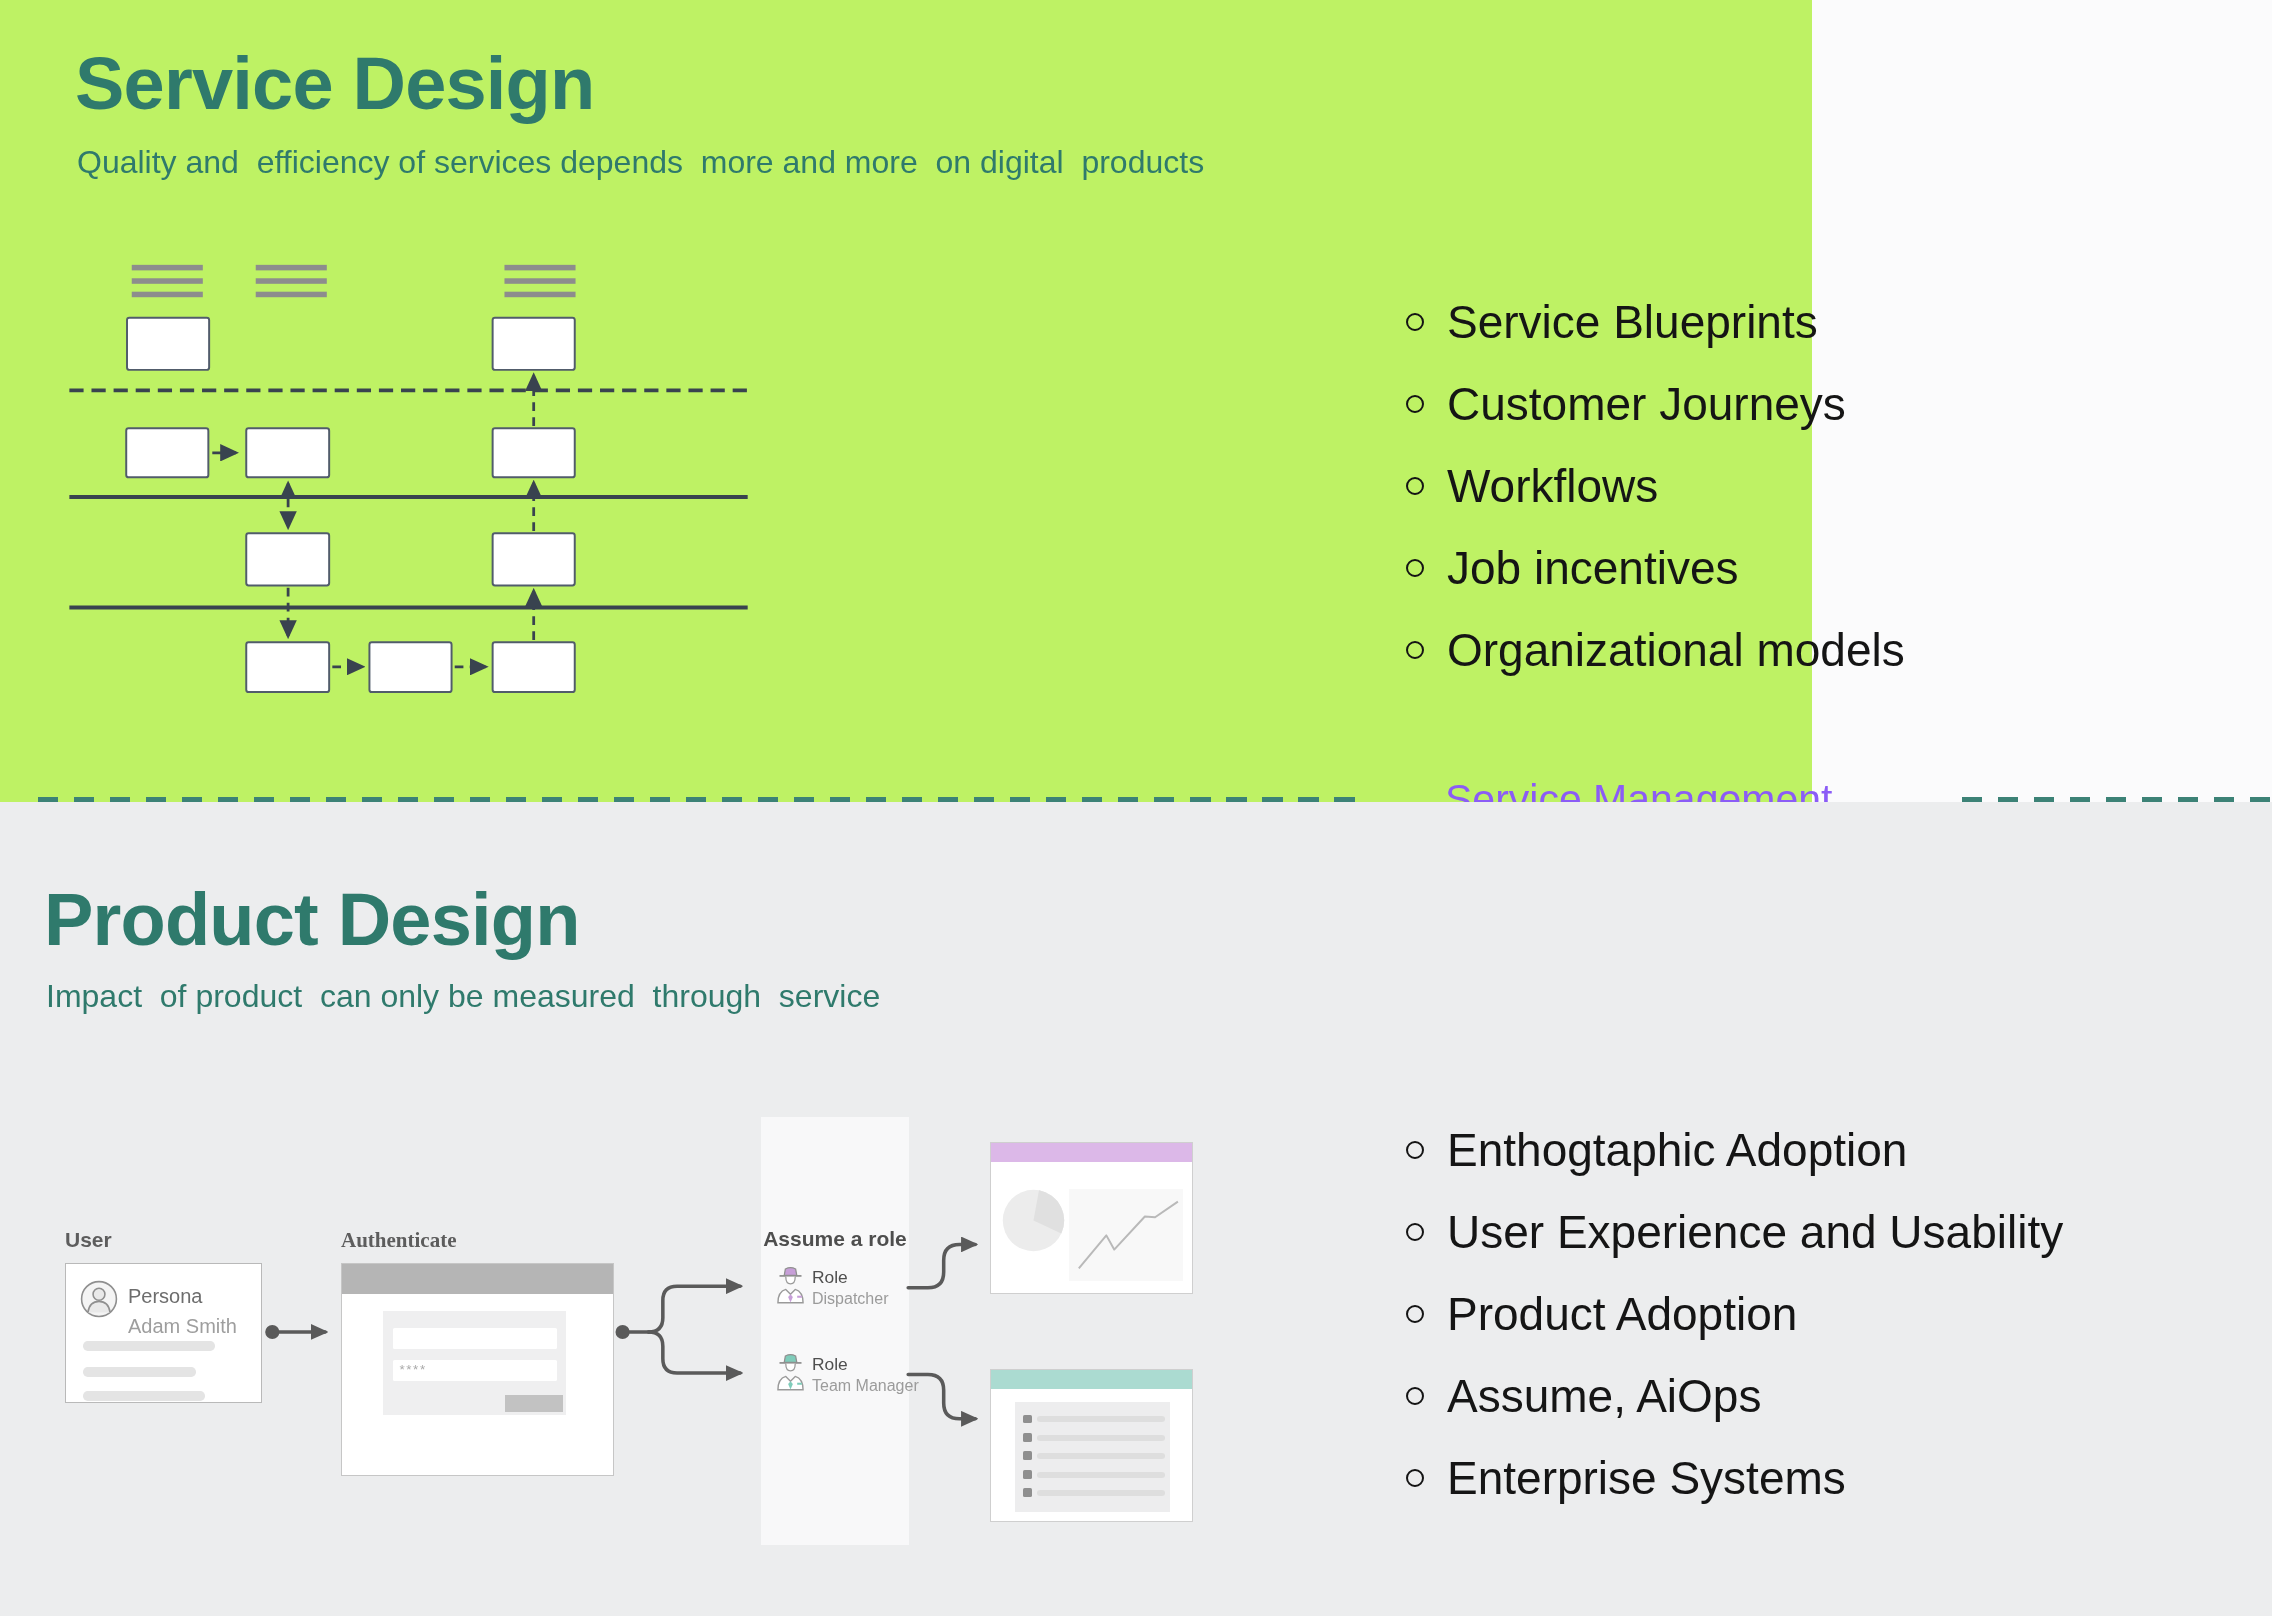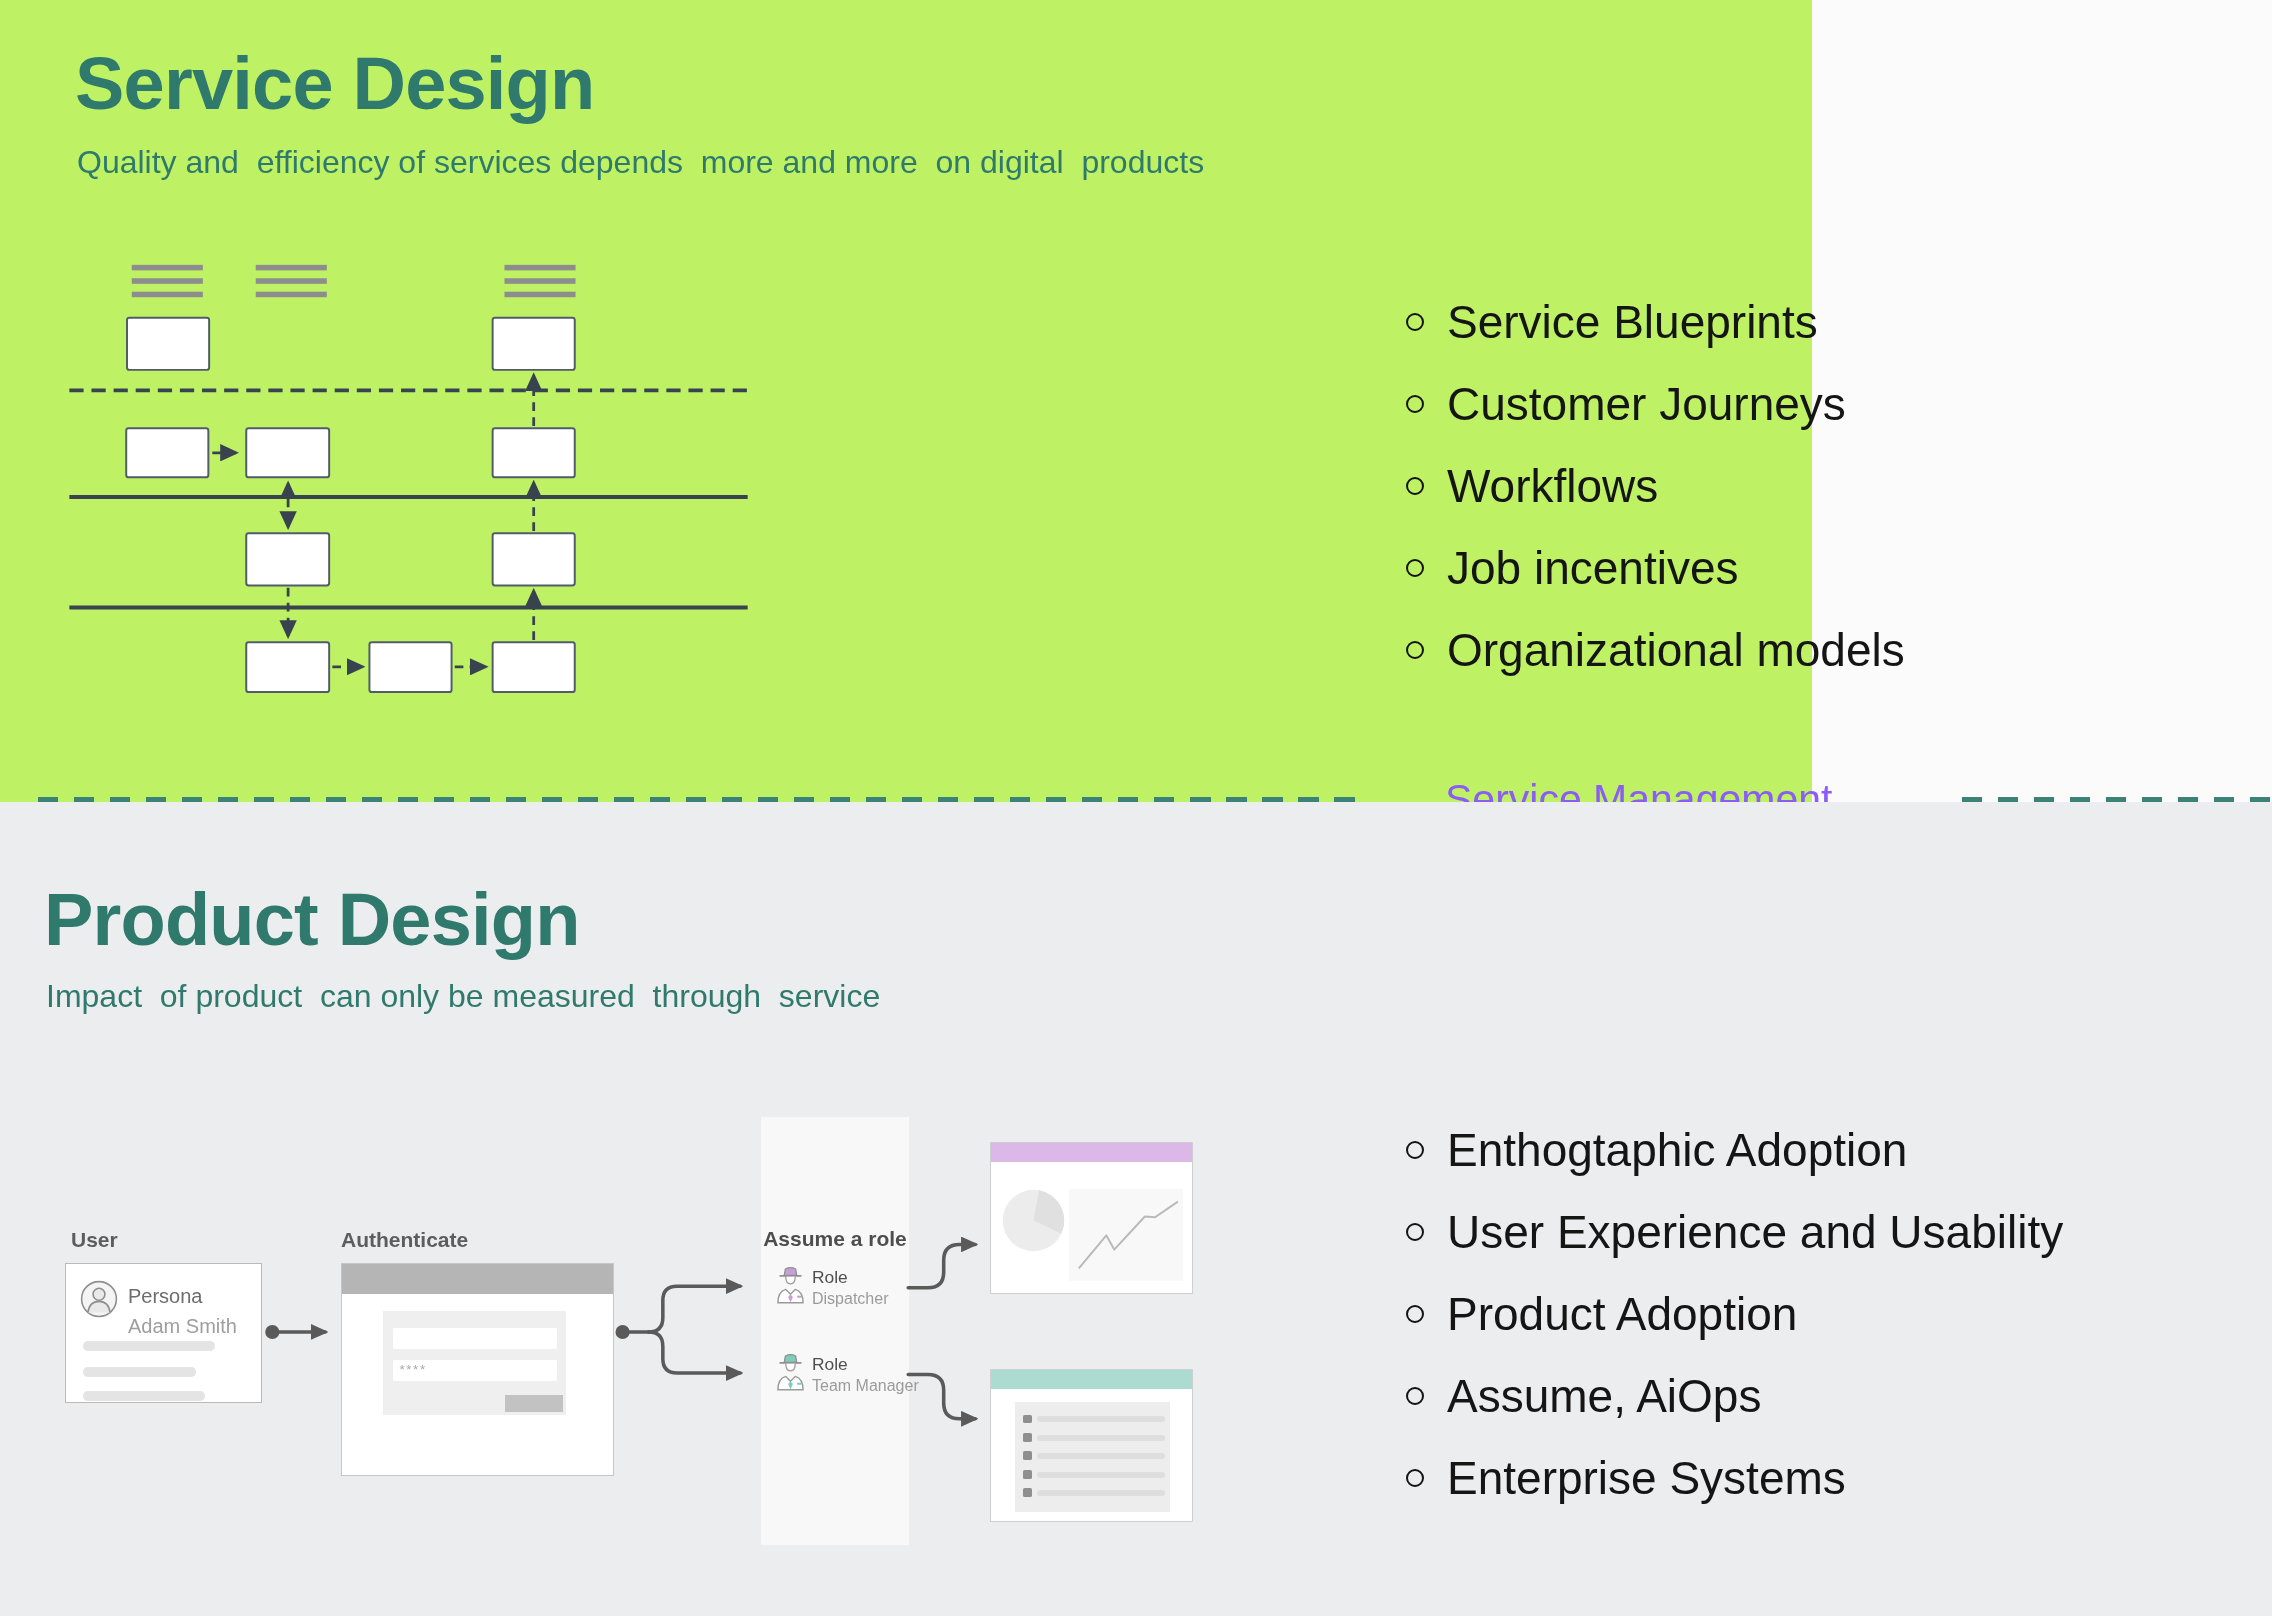"User" #lbl-user { left: 71px -> 65px }
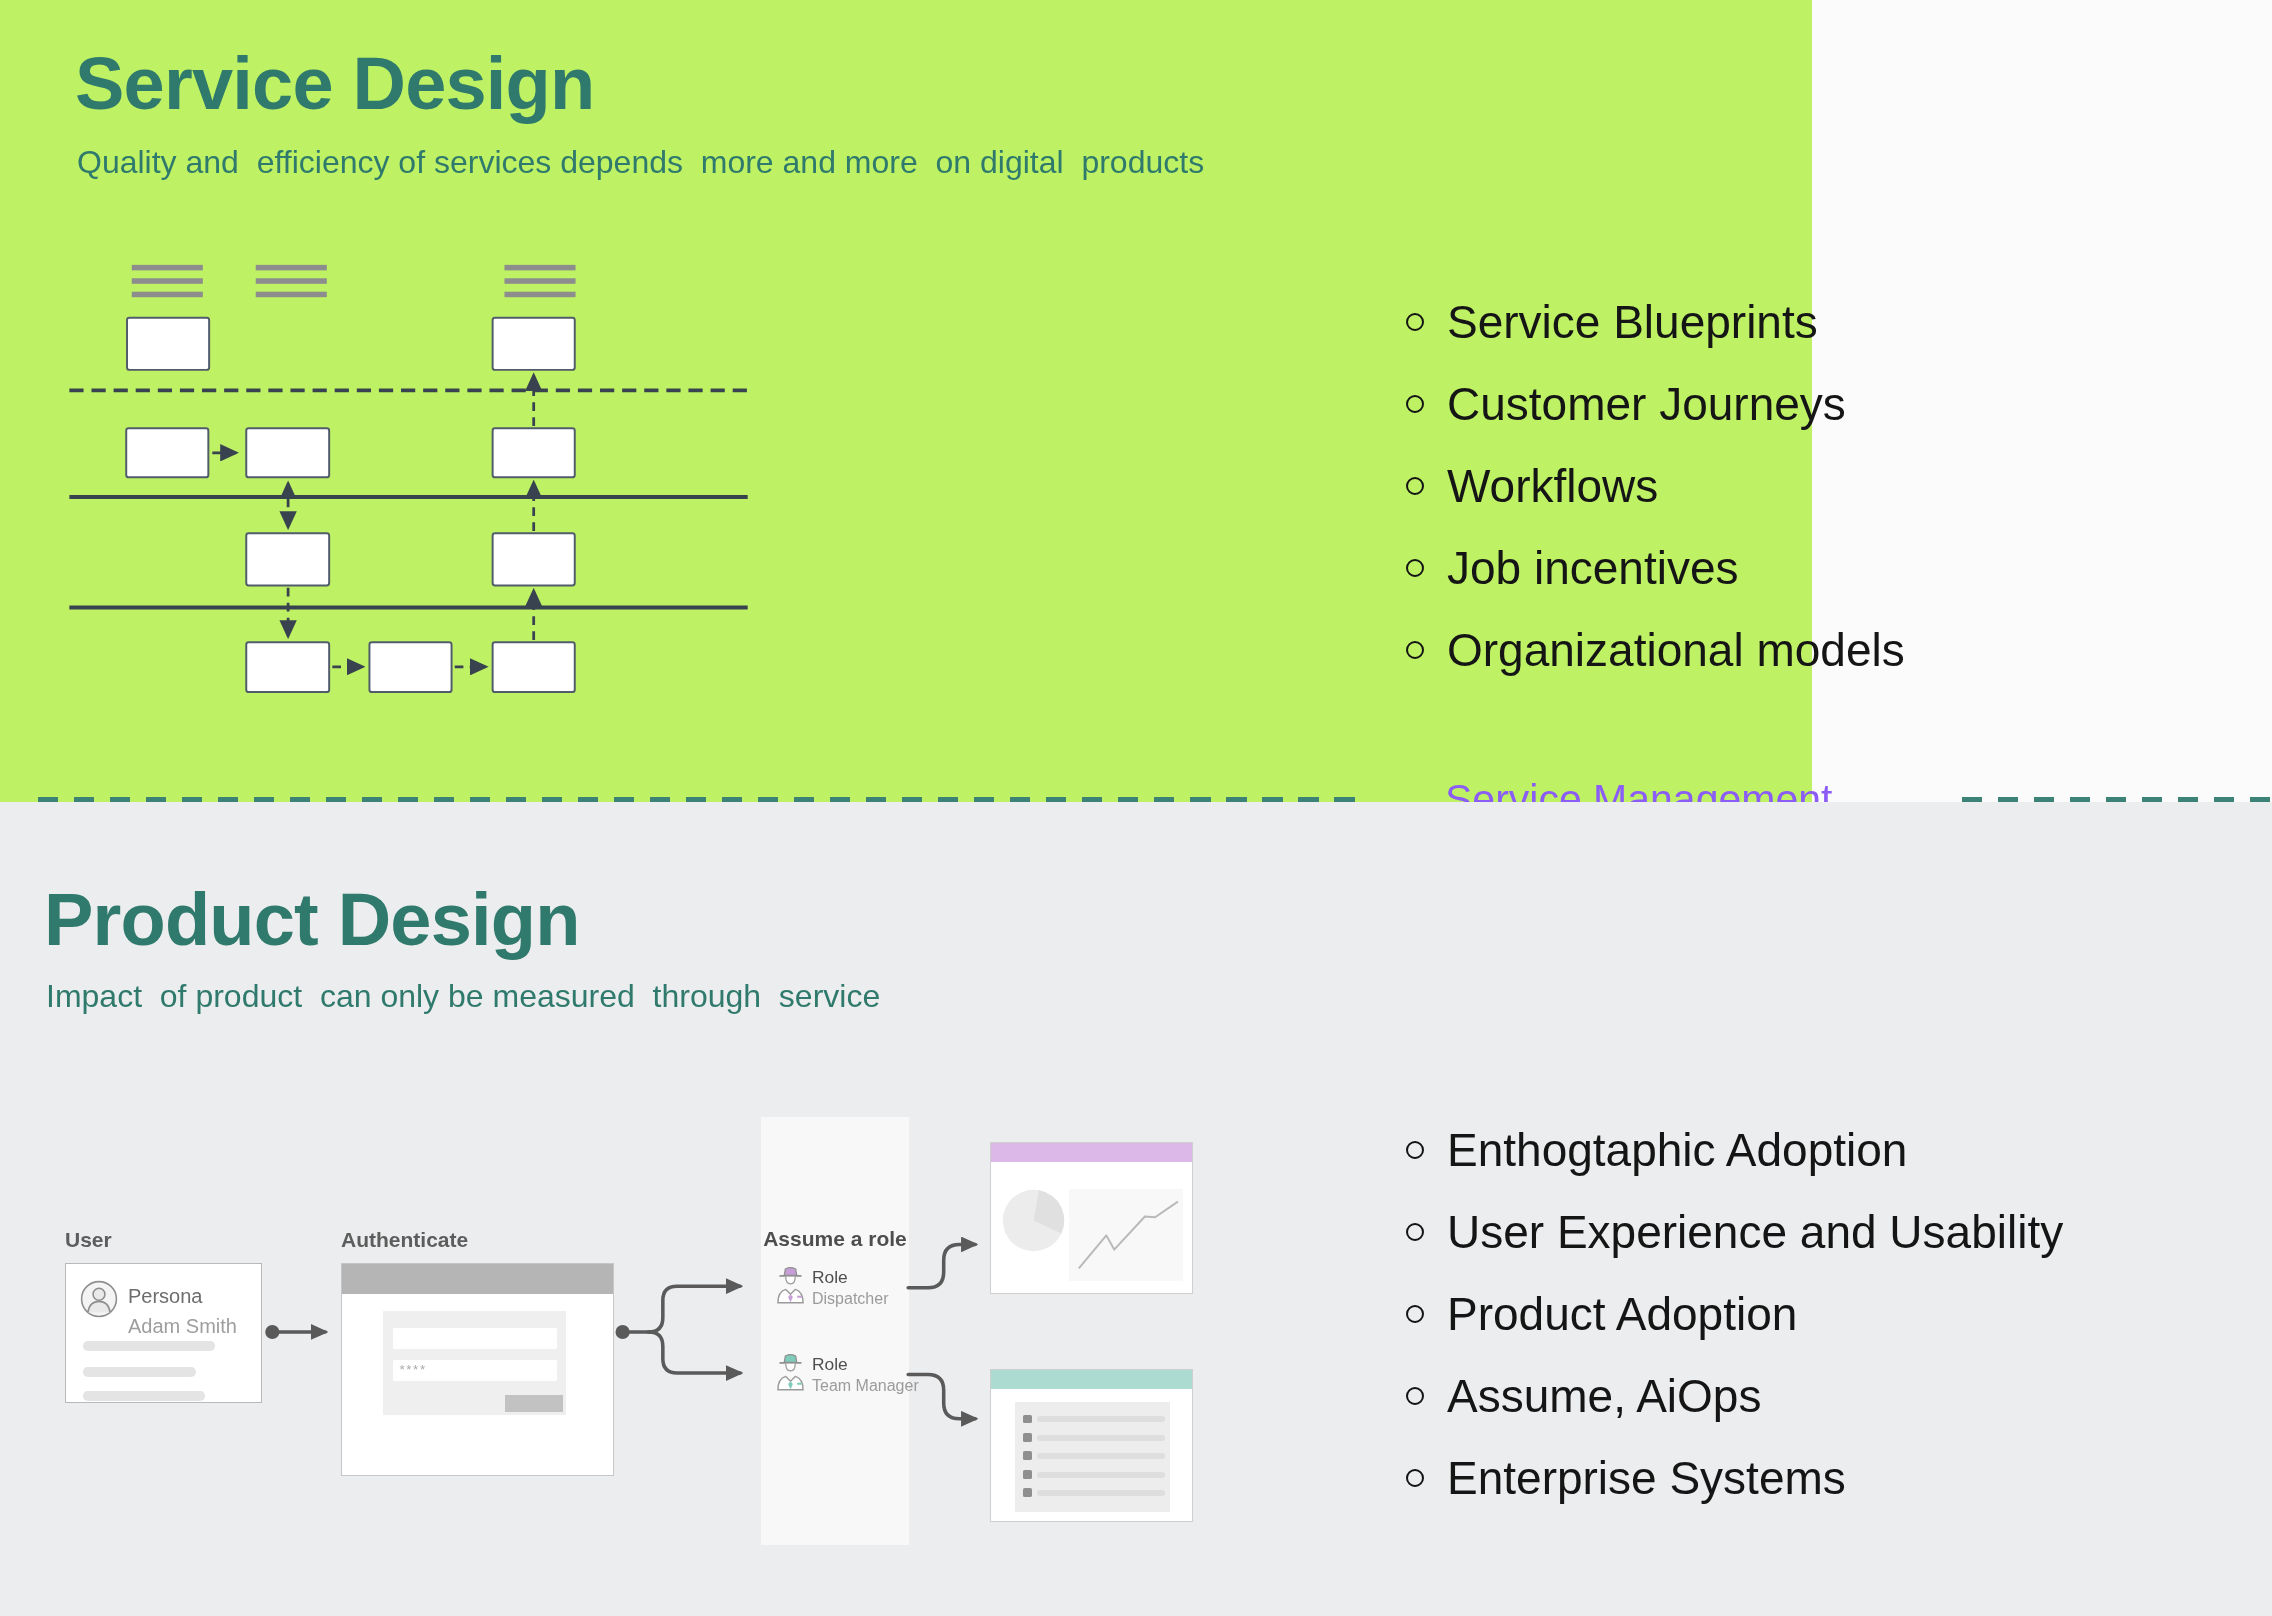"Authenticate" #lbl-auth { font-family: none -> Liberation Serif, serif }
